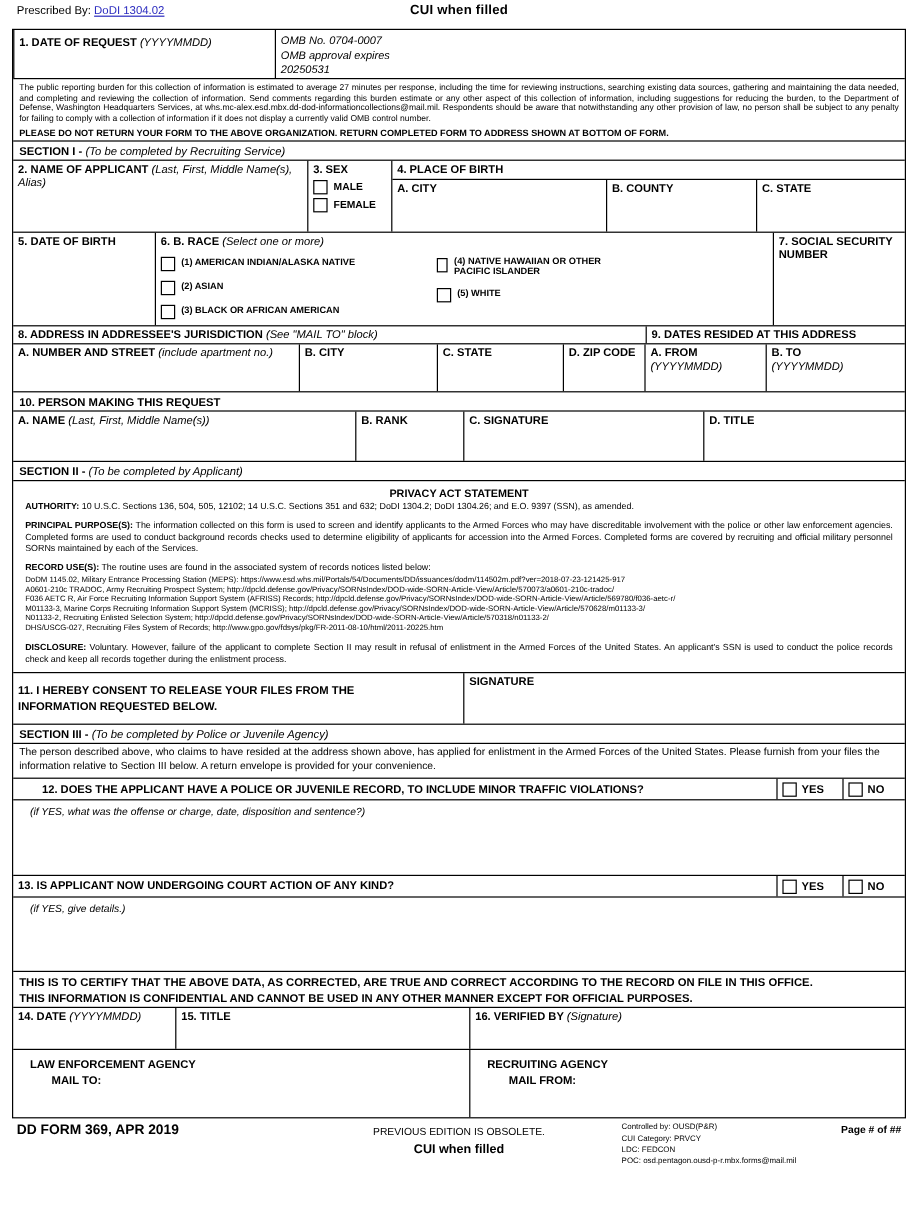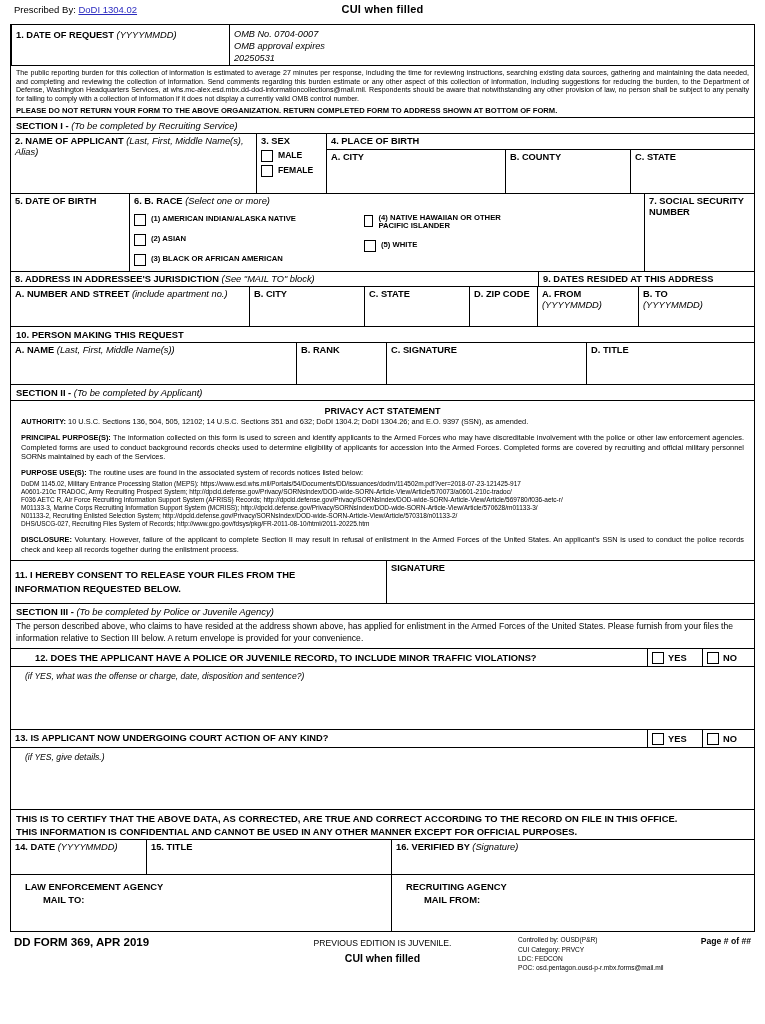"PURPOSE USE(S):" b { text: PURPOSE -> RECORD }
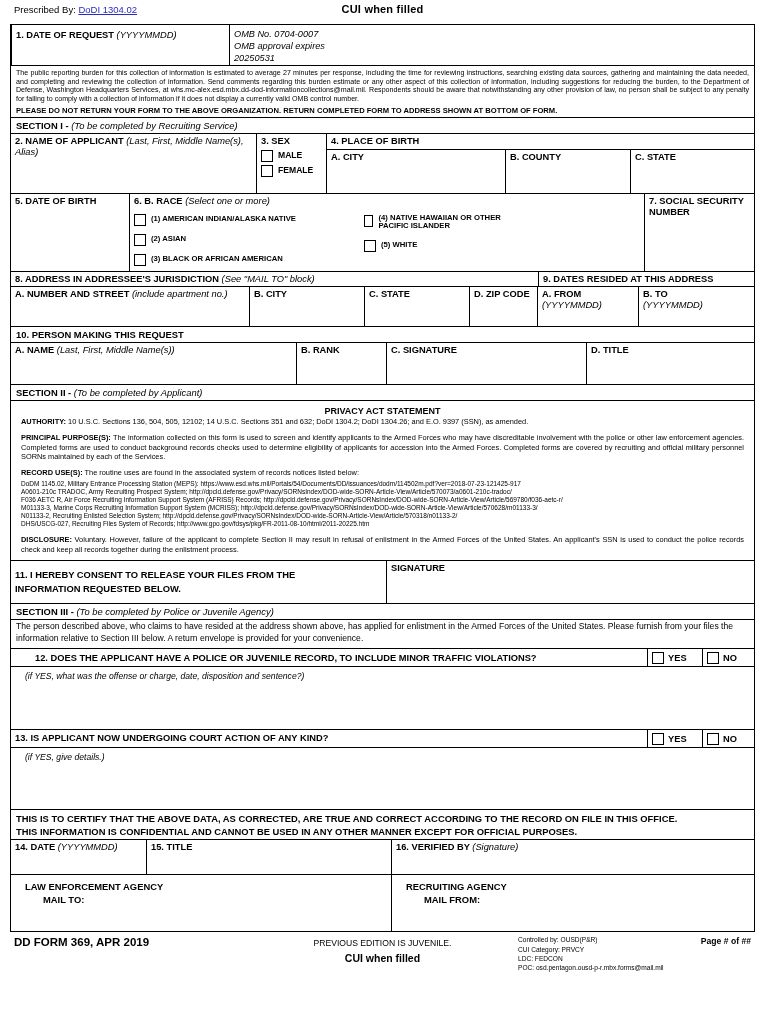"PREVIOUS EDITION IS JUVENILE." div.f-prev { text: JUVENILE -> OBSOLETE }
